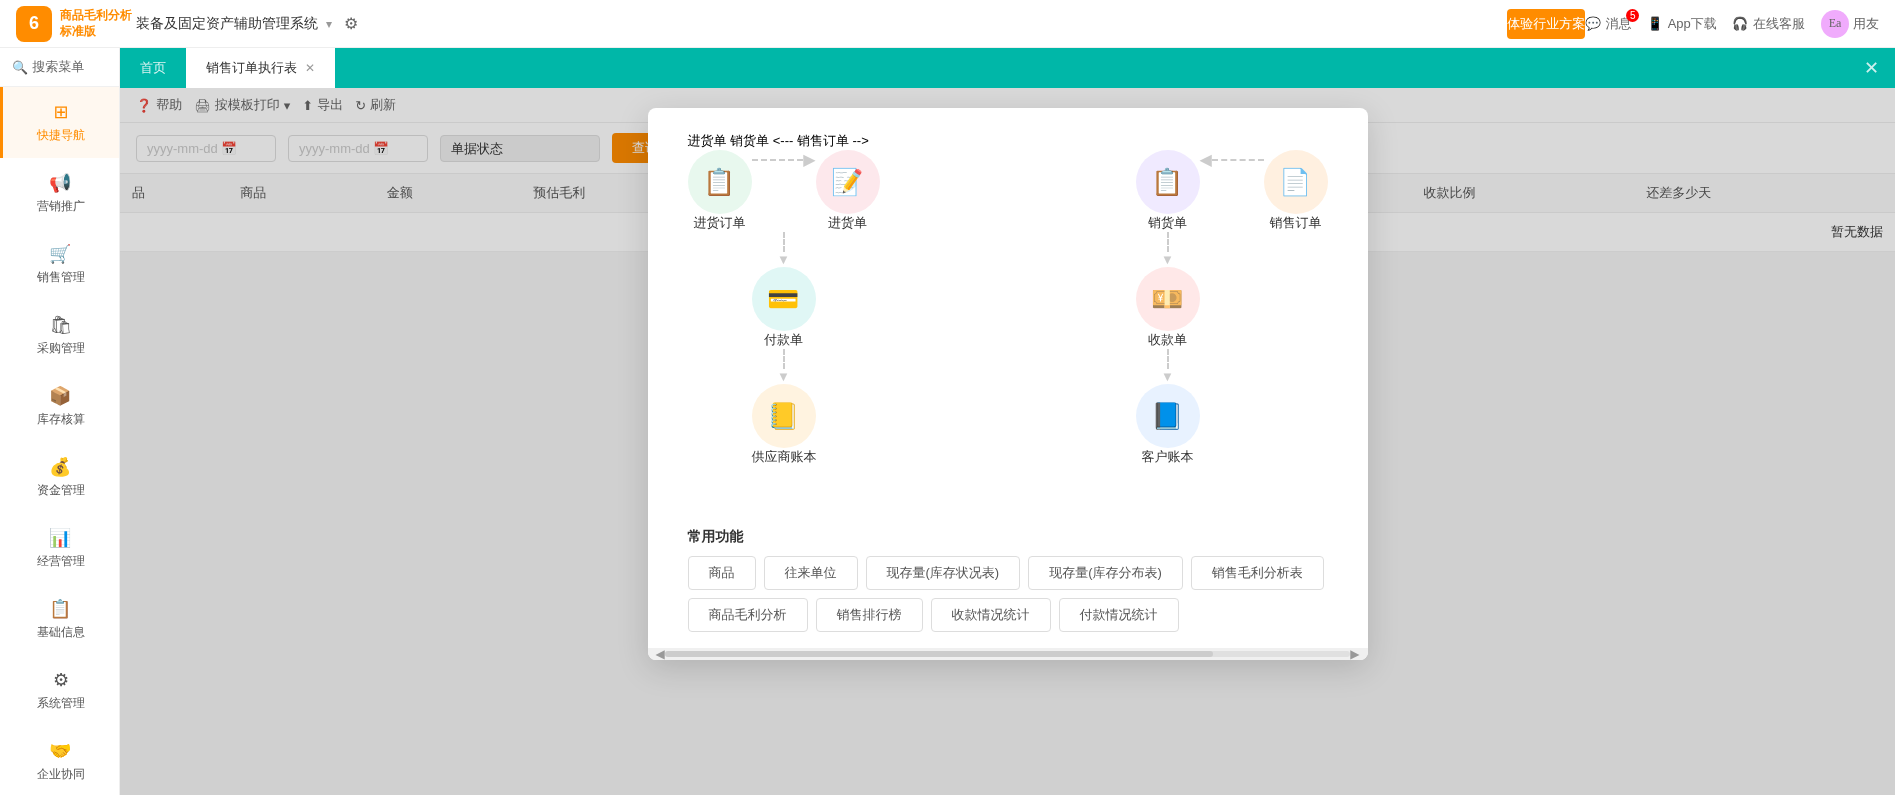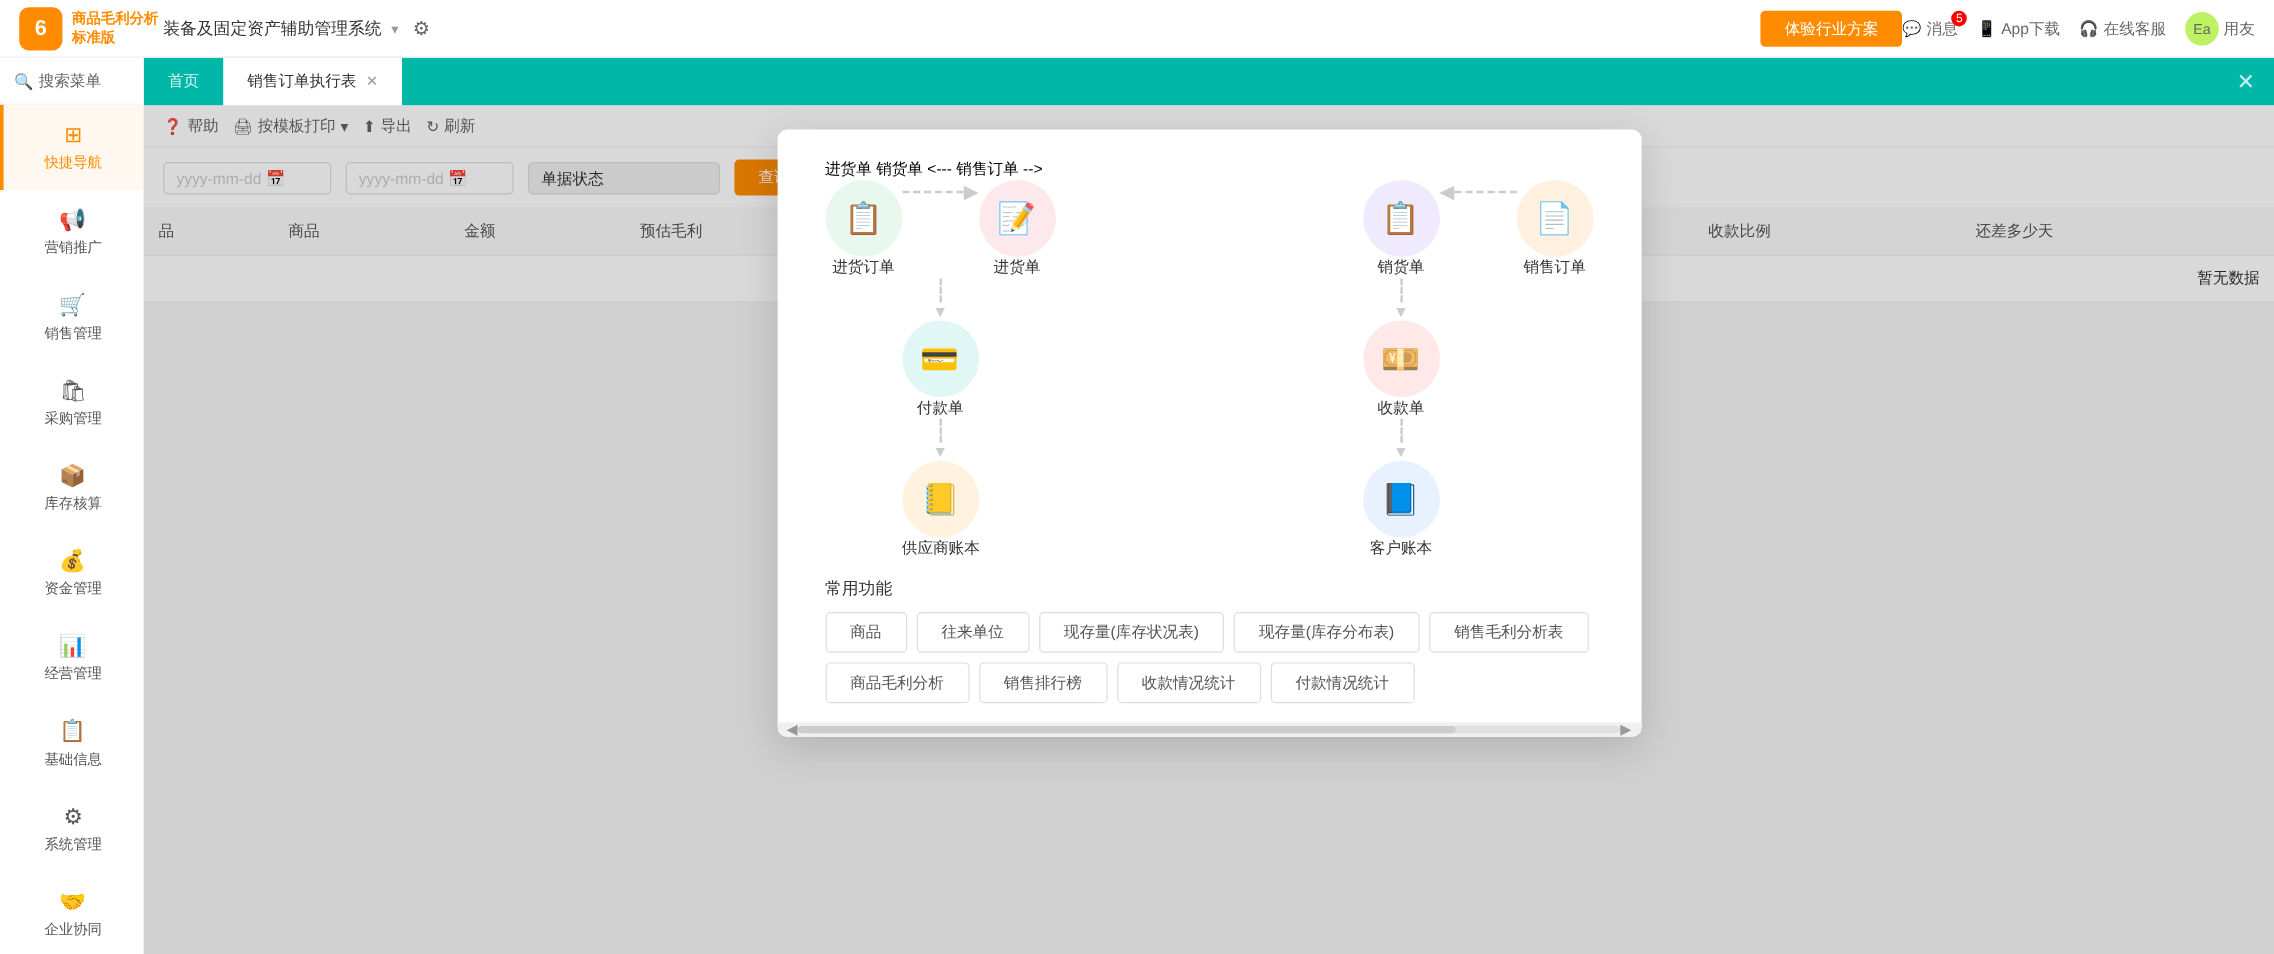"体验行业方案" .topbar-btn { padding: 6px 20px -> 6px 0 }
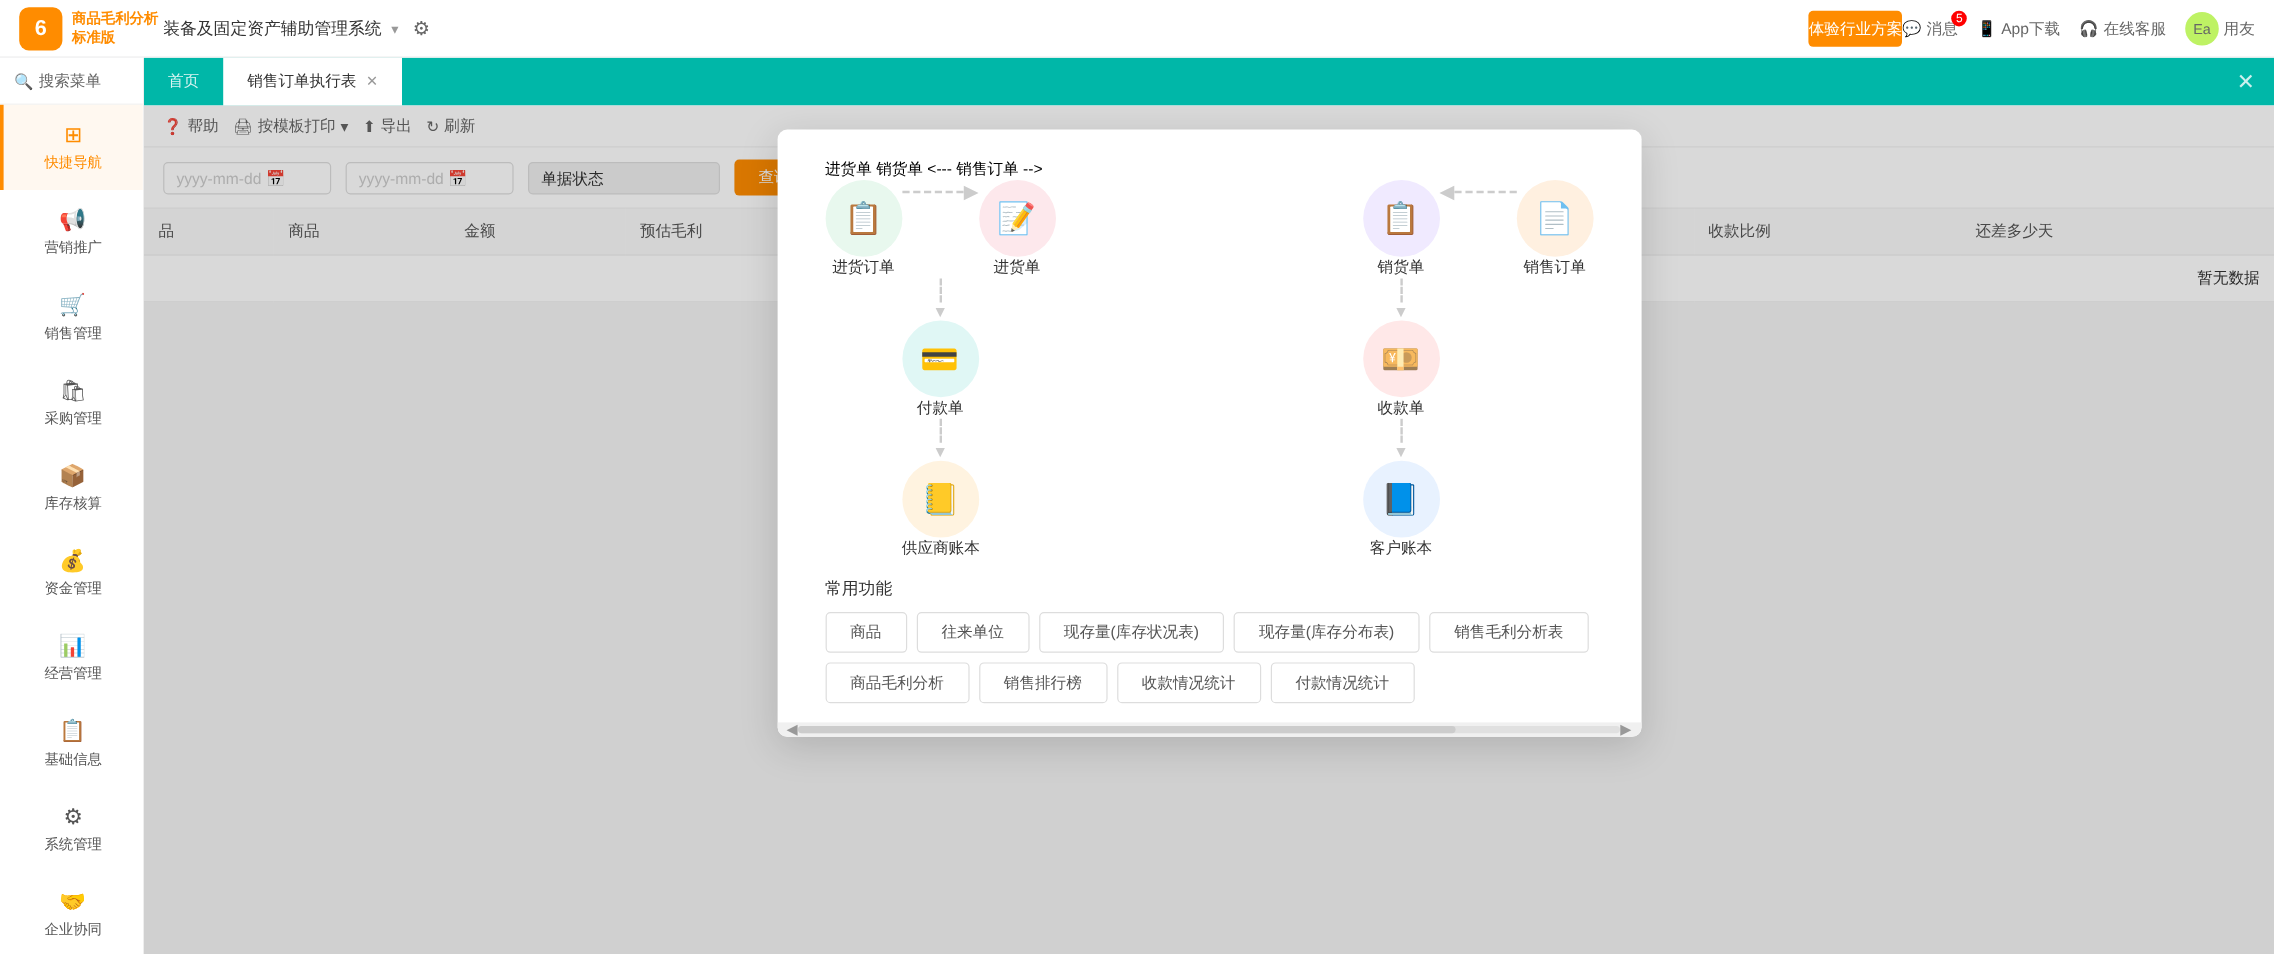"Ea" .avatar { background: #bef264 -> #f0abfc; font-family: none -> Liberation Serif, serif }
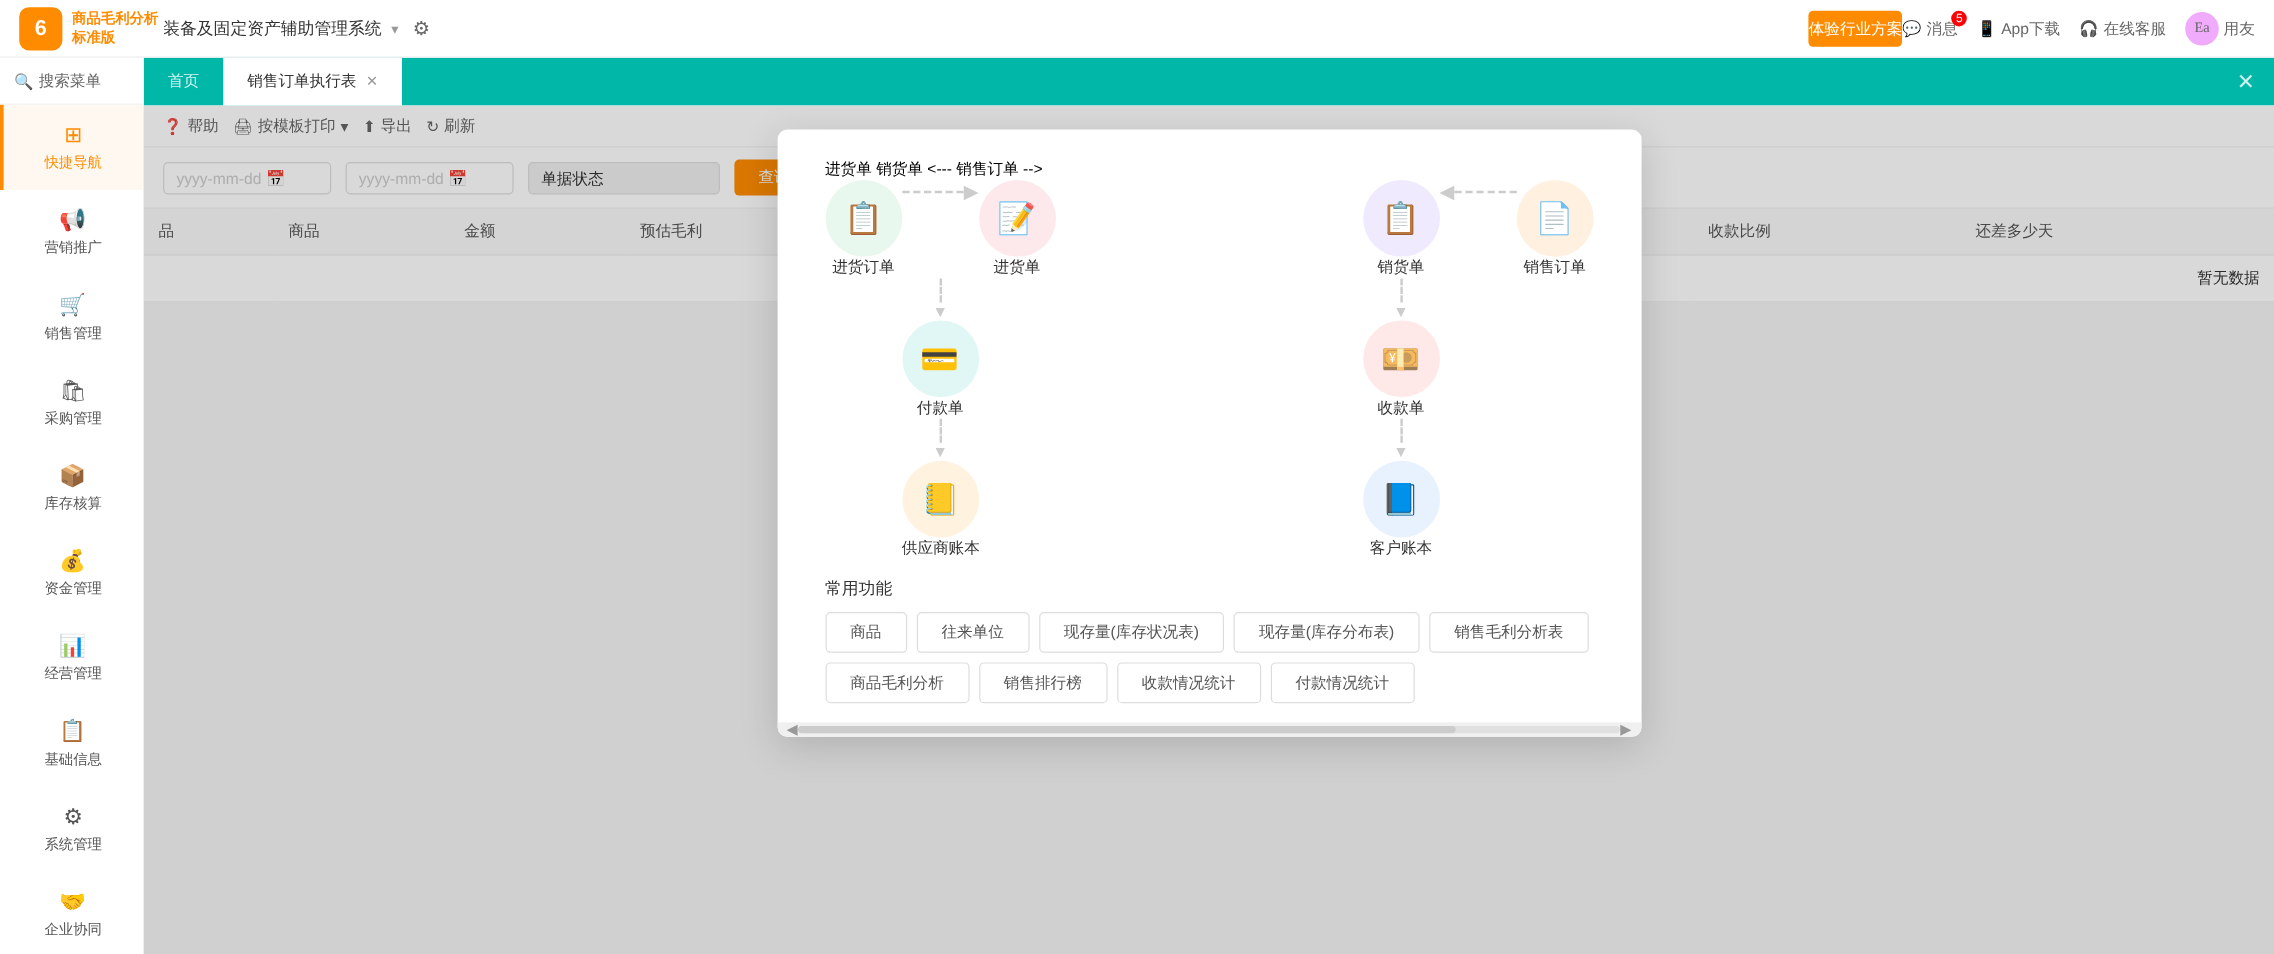"常用功能" .common-title { font-weight: 400 -> 700; margin-top: none -> 46px }
